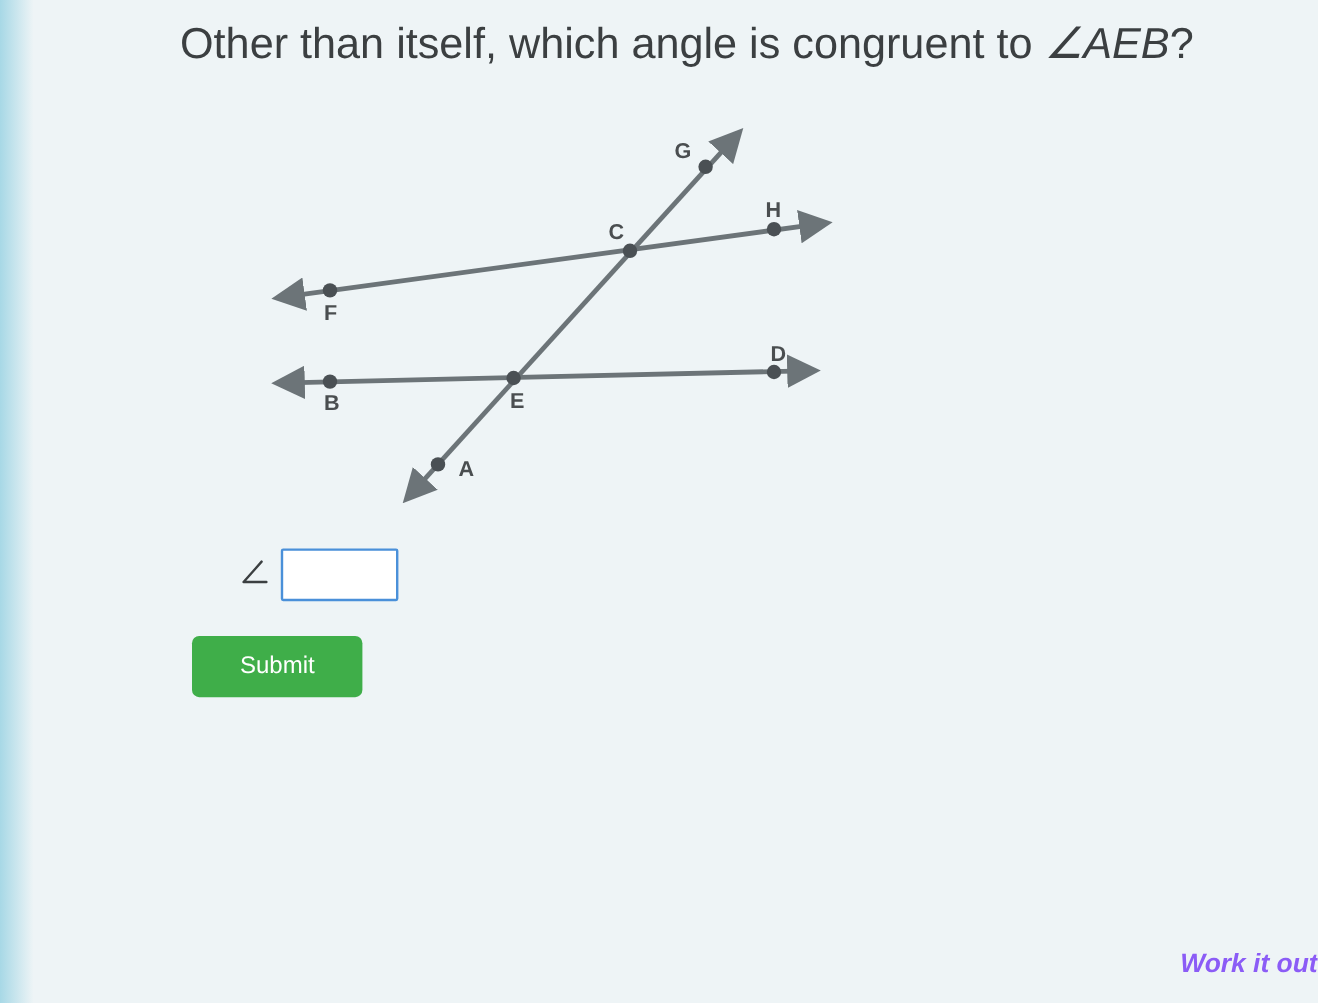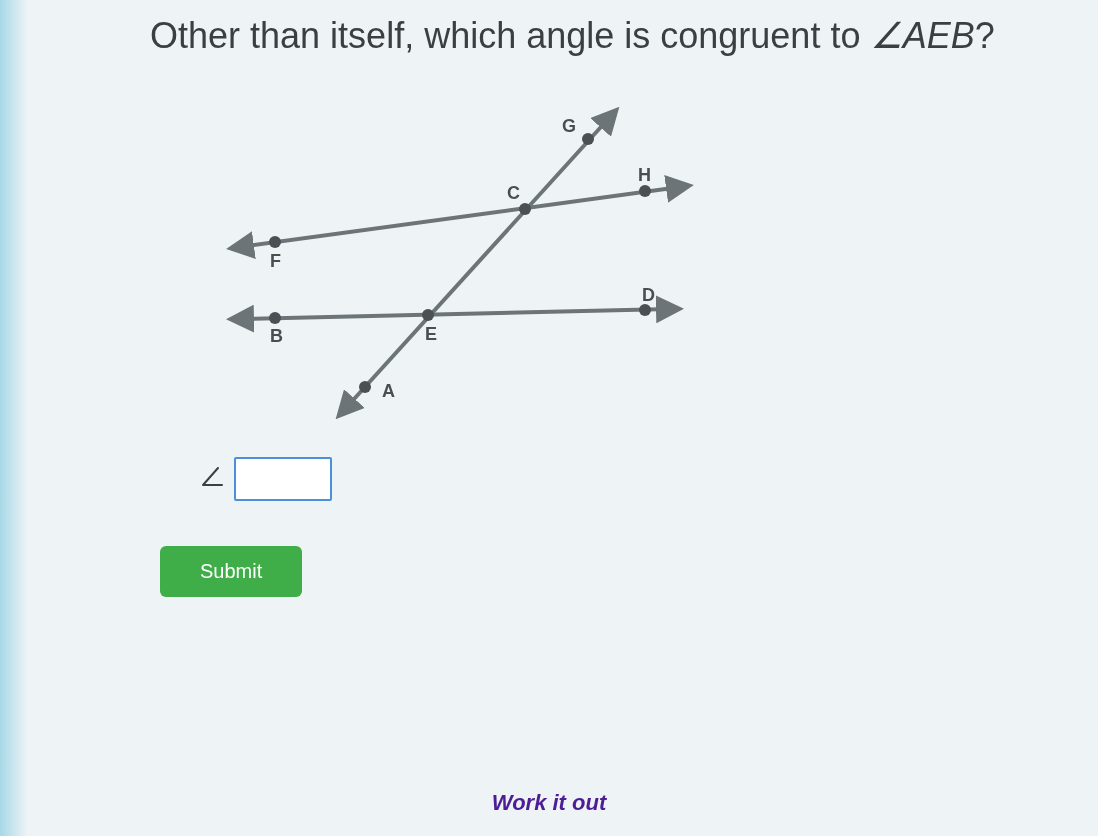"Submit" .submit-btn { margin-top: 45px -> 29px }
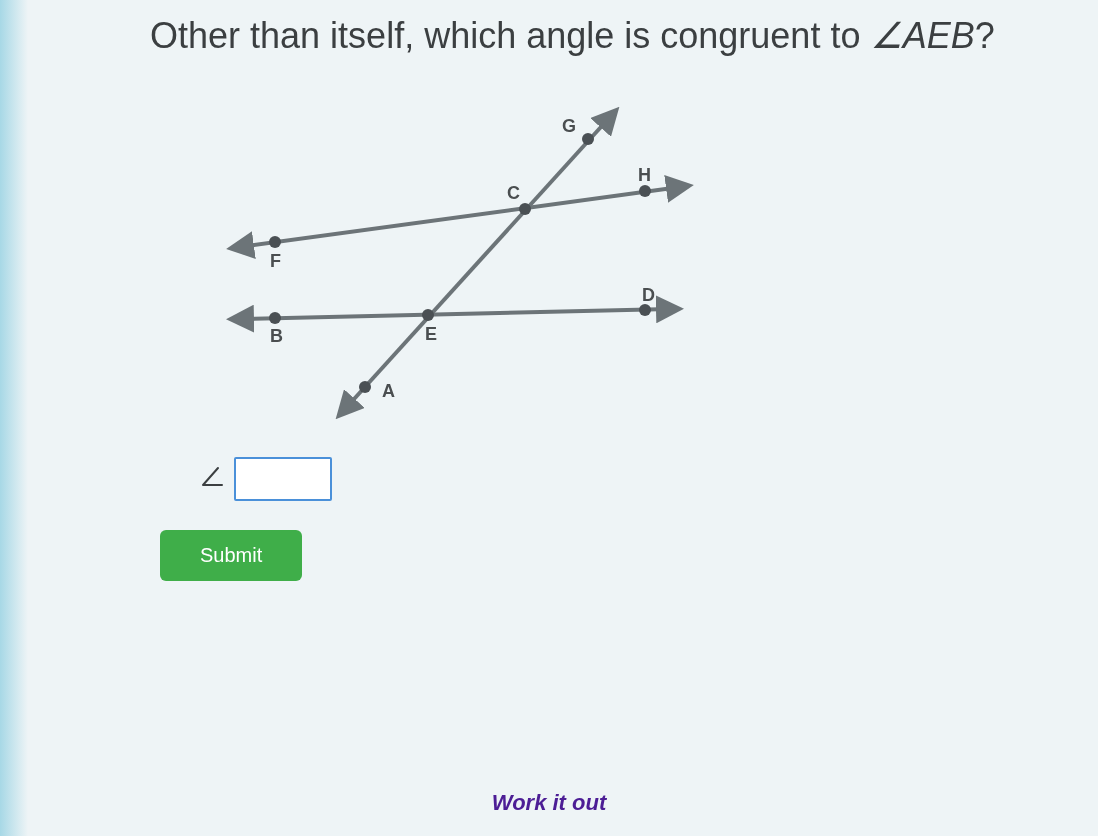"Work it out" .work-it-out { color: #4c1d95 -> #8b5cf6; text-align: none -> right }
